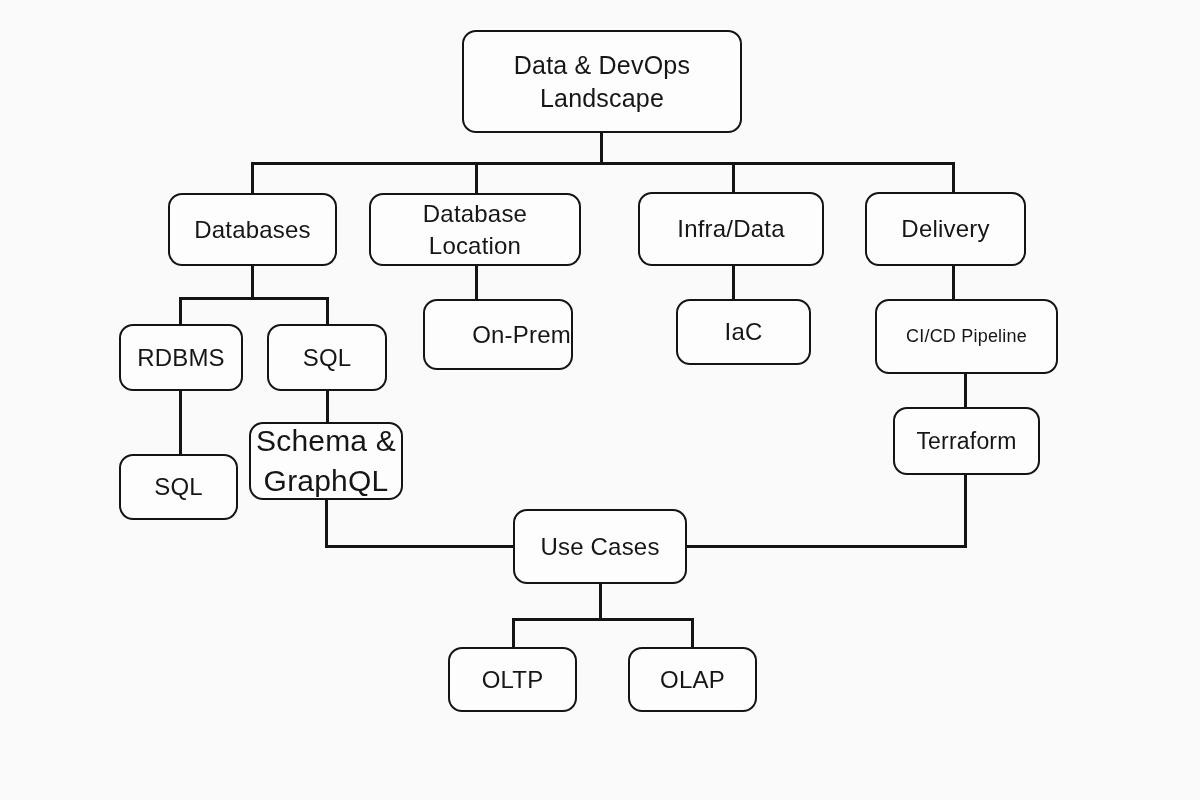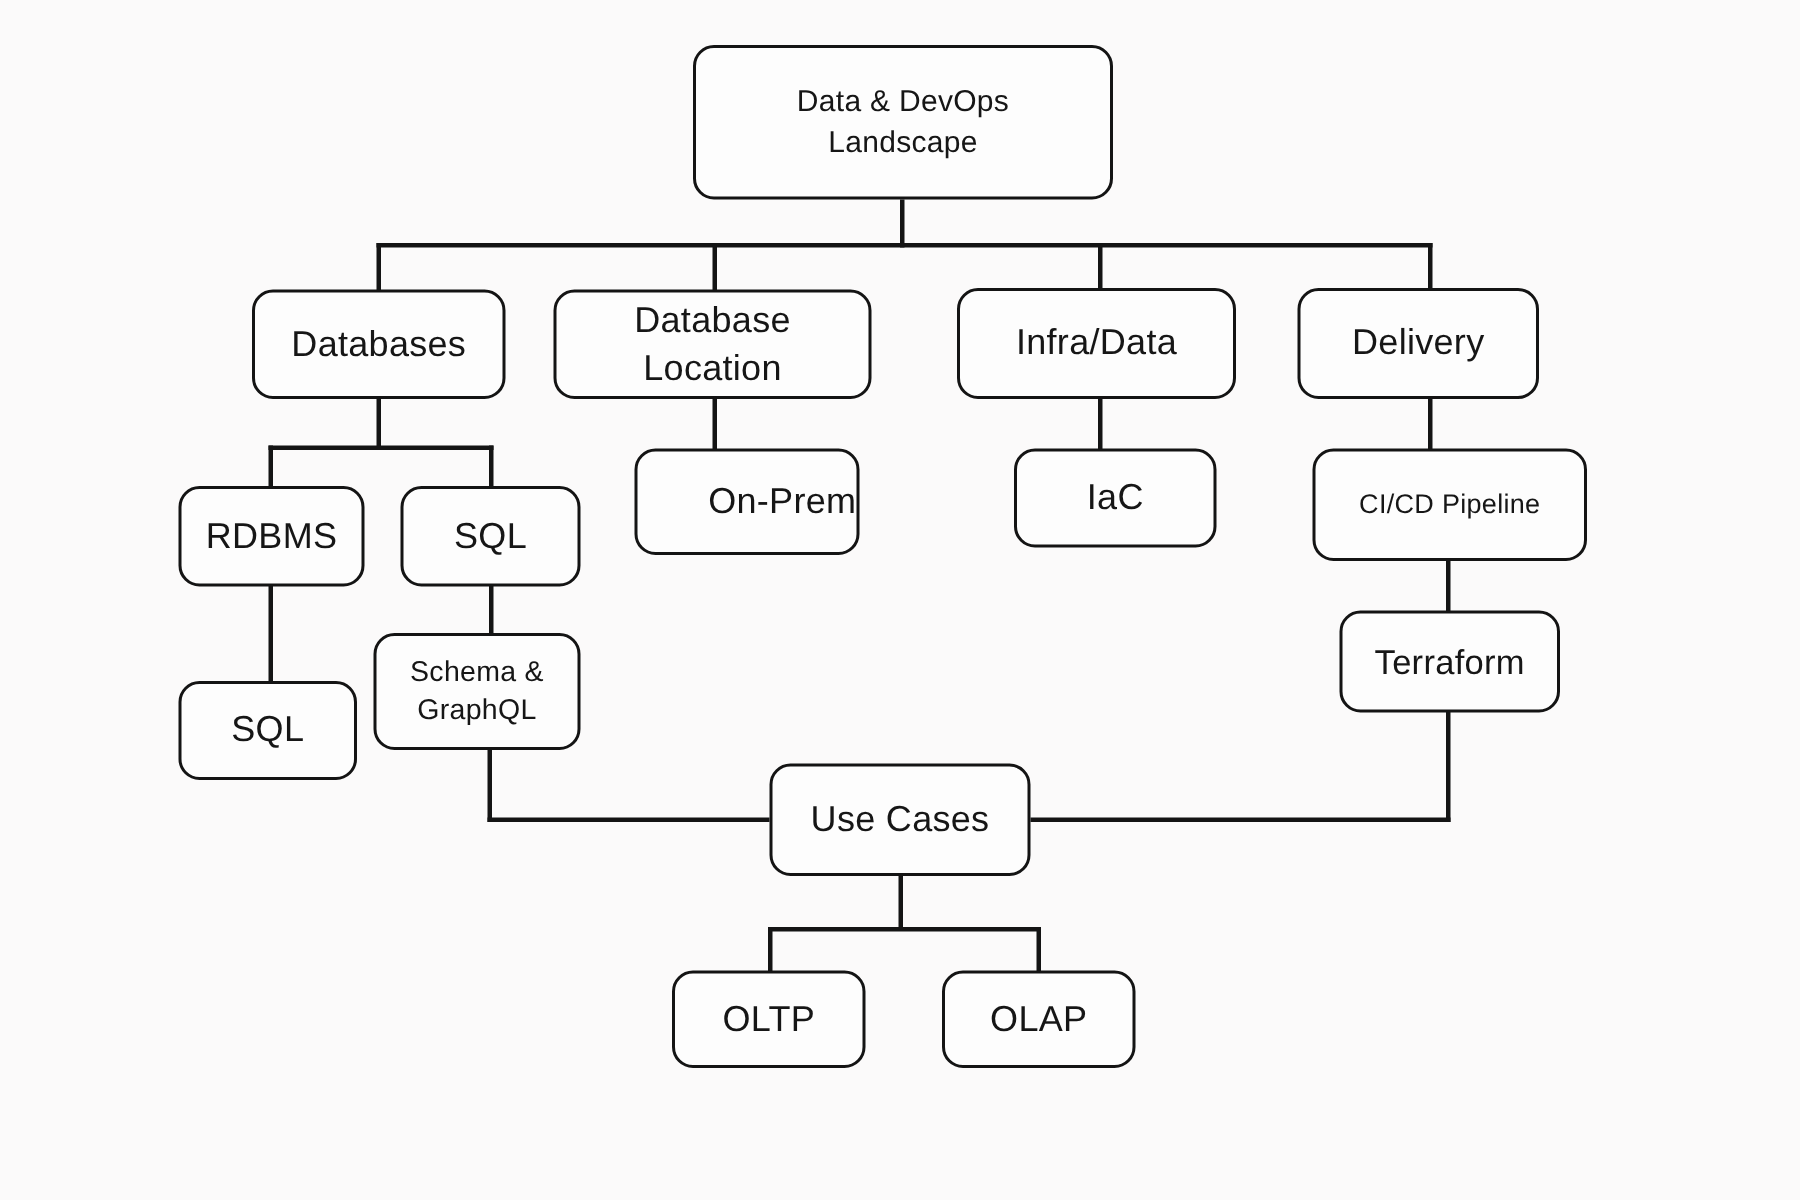"Data & DevOps" .n-root { font-size: 20px -> 25px }
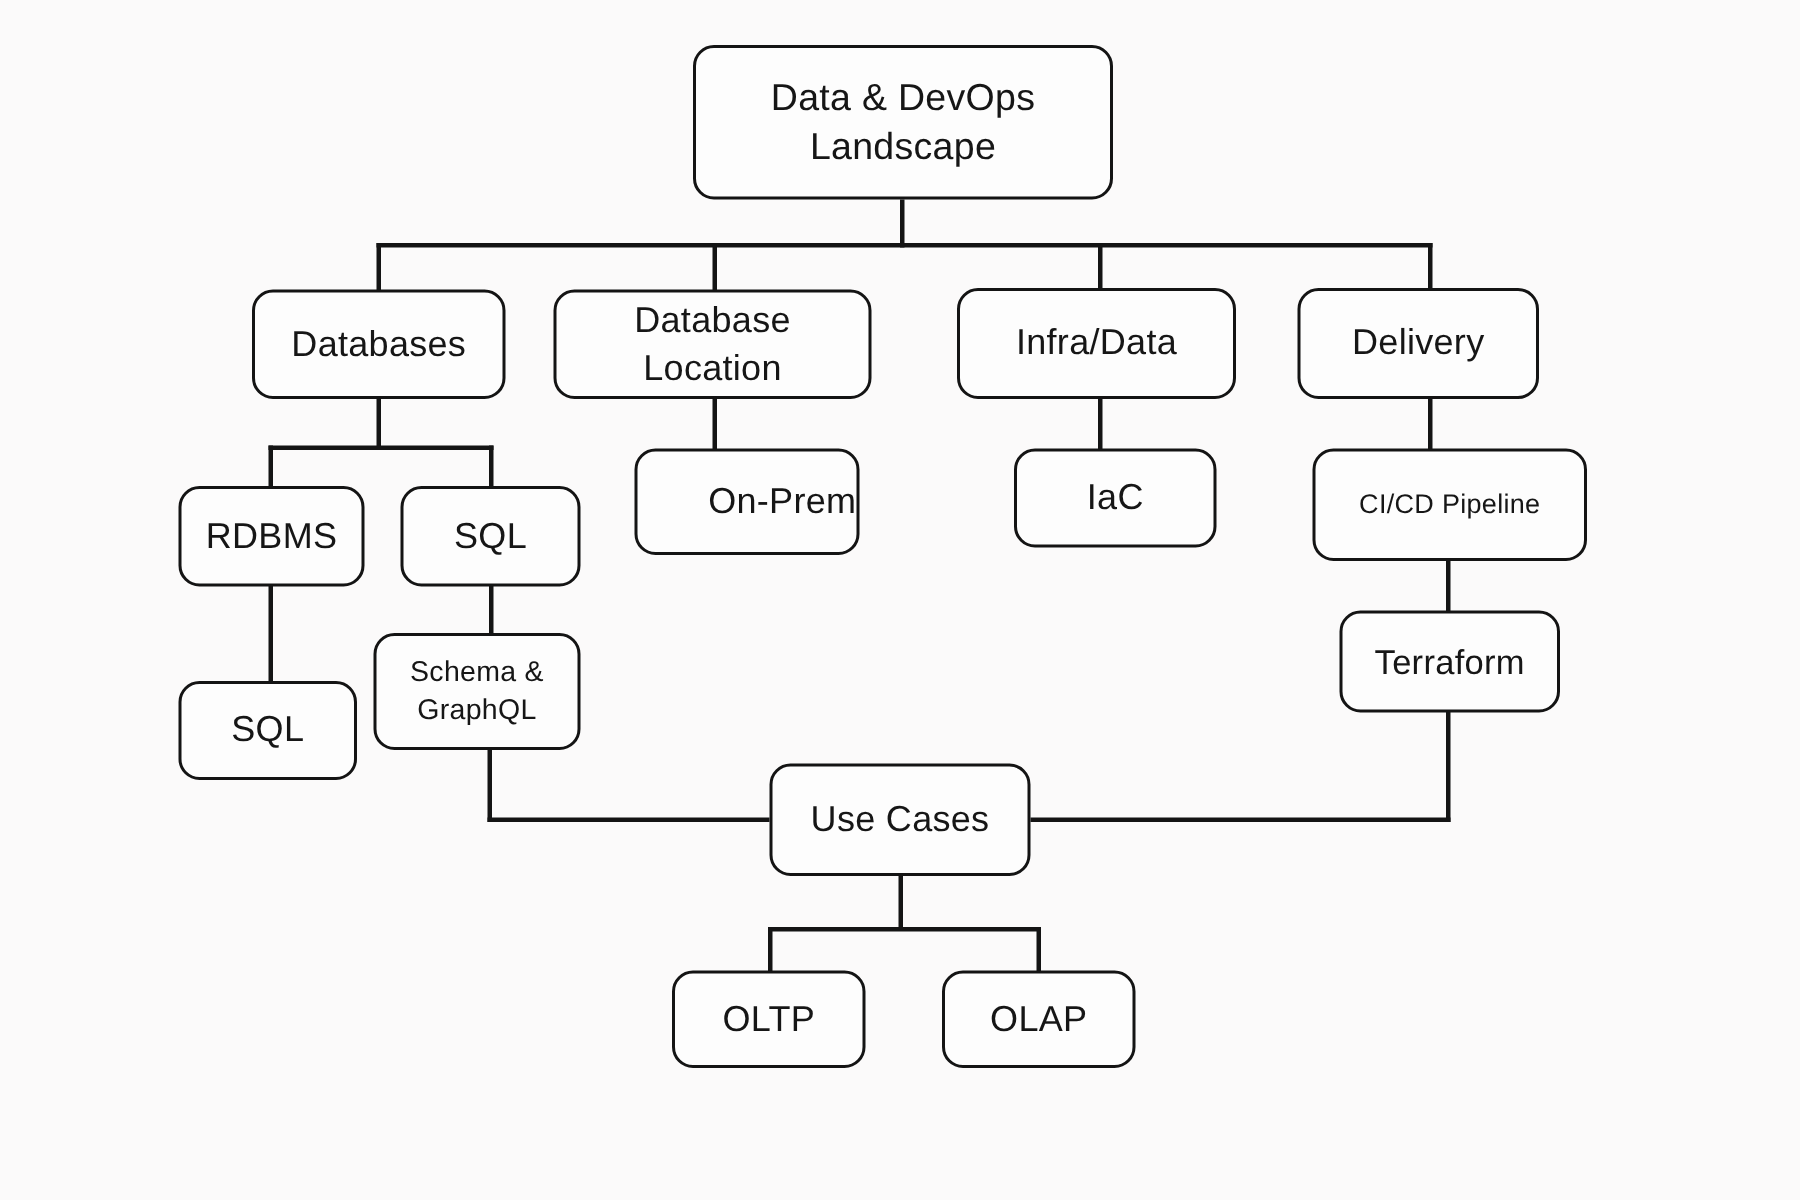"Schema &" .n-schema { font-size: 19px -> 30px; width: 138px -> 154px }
